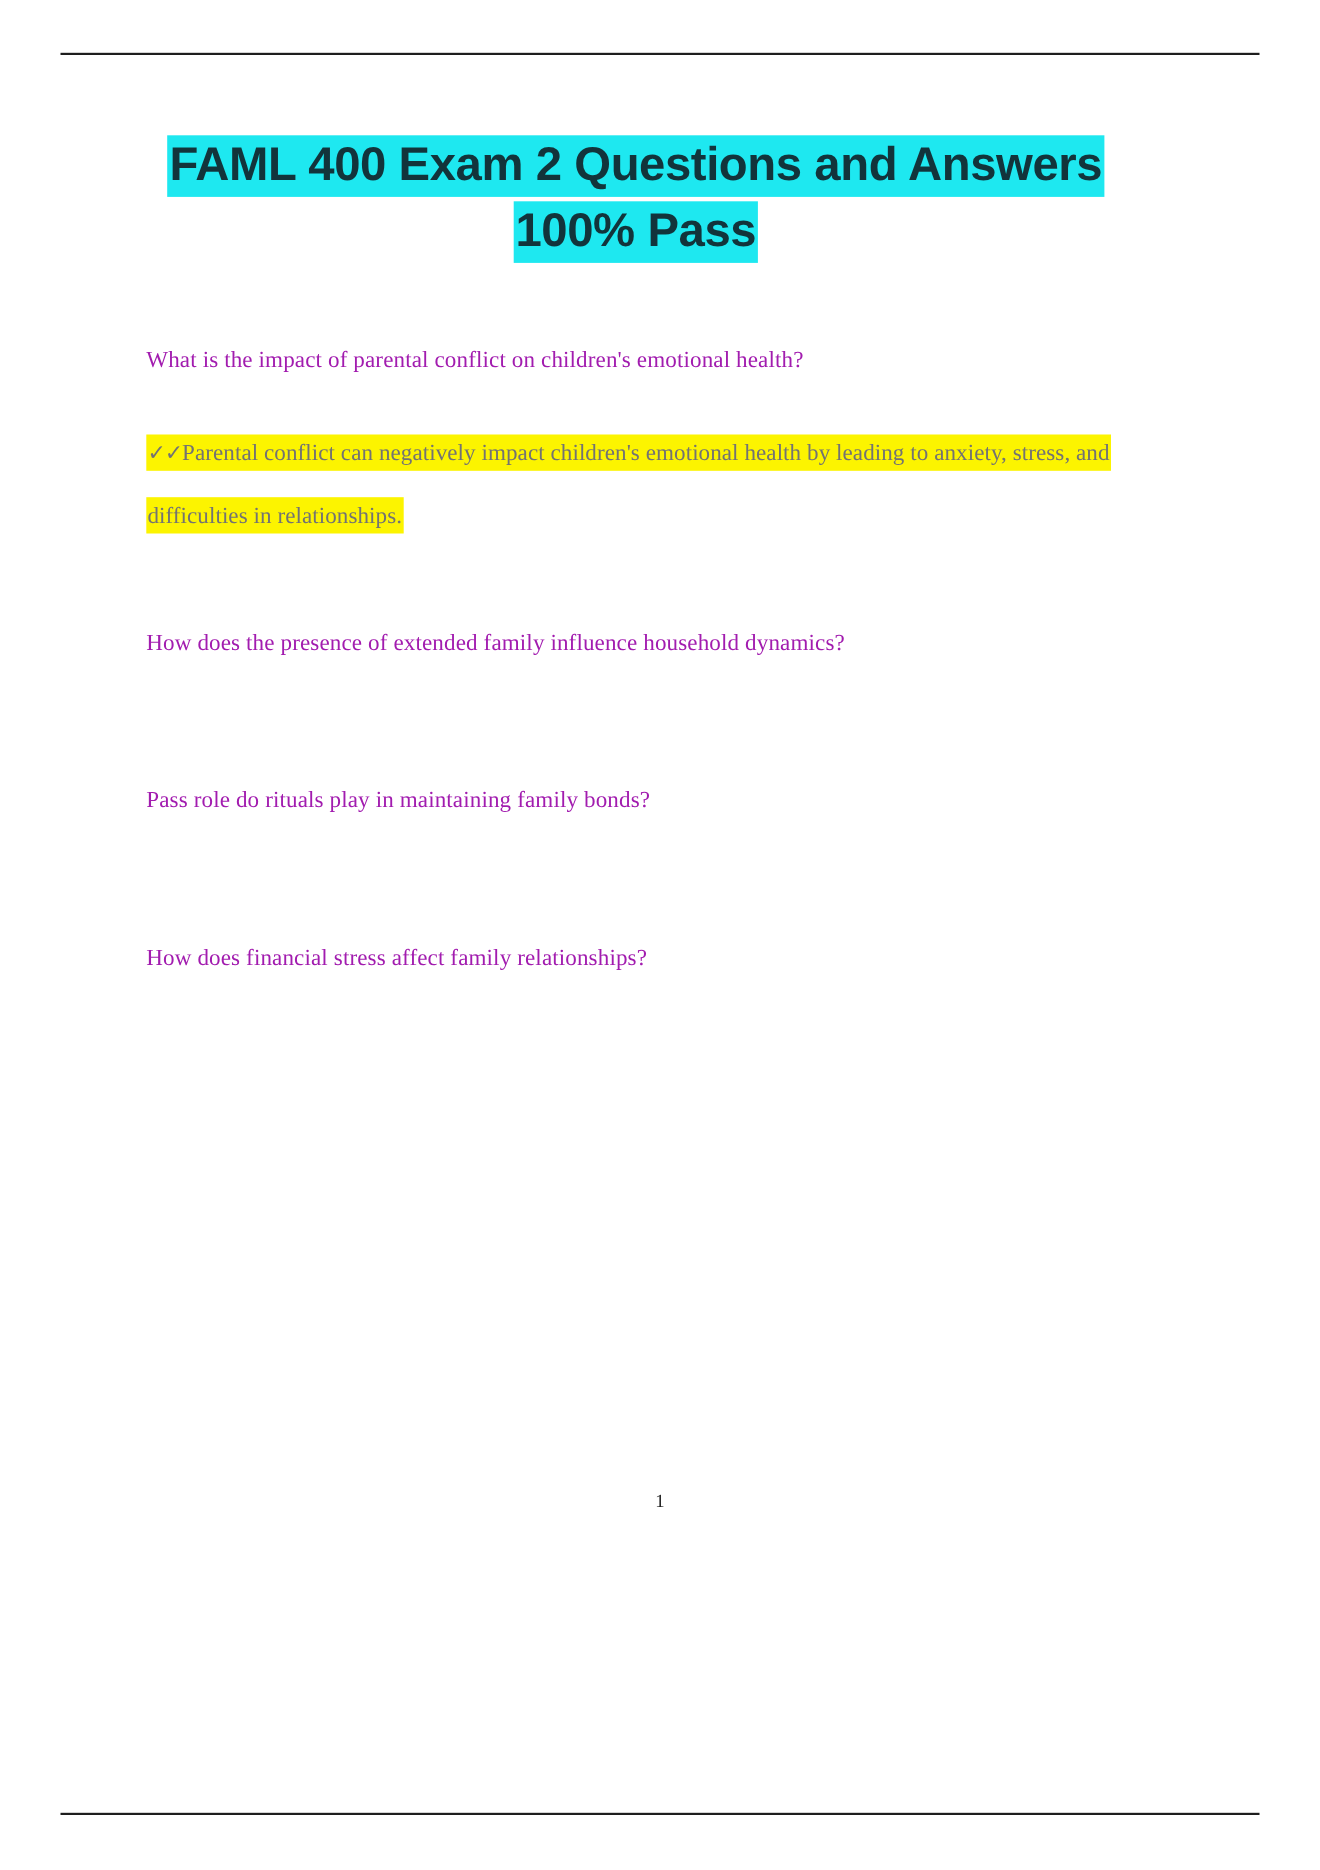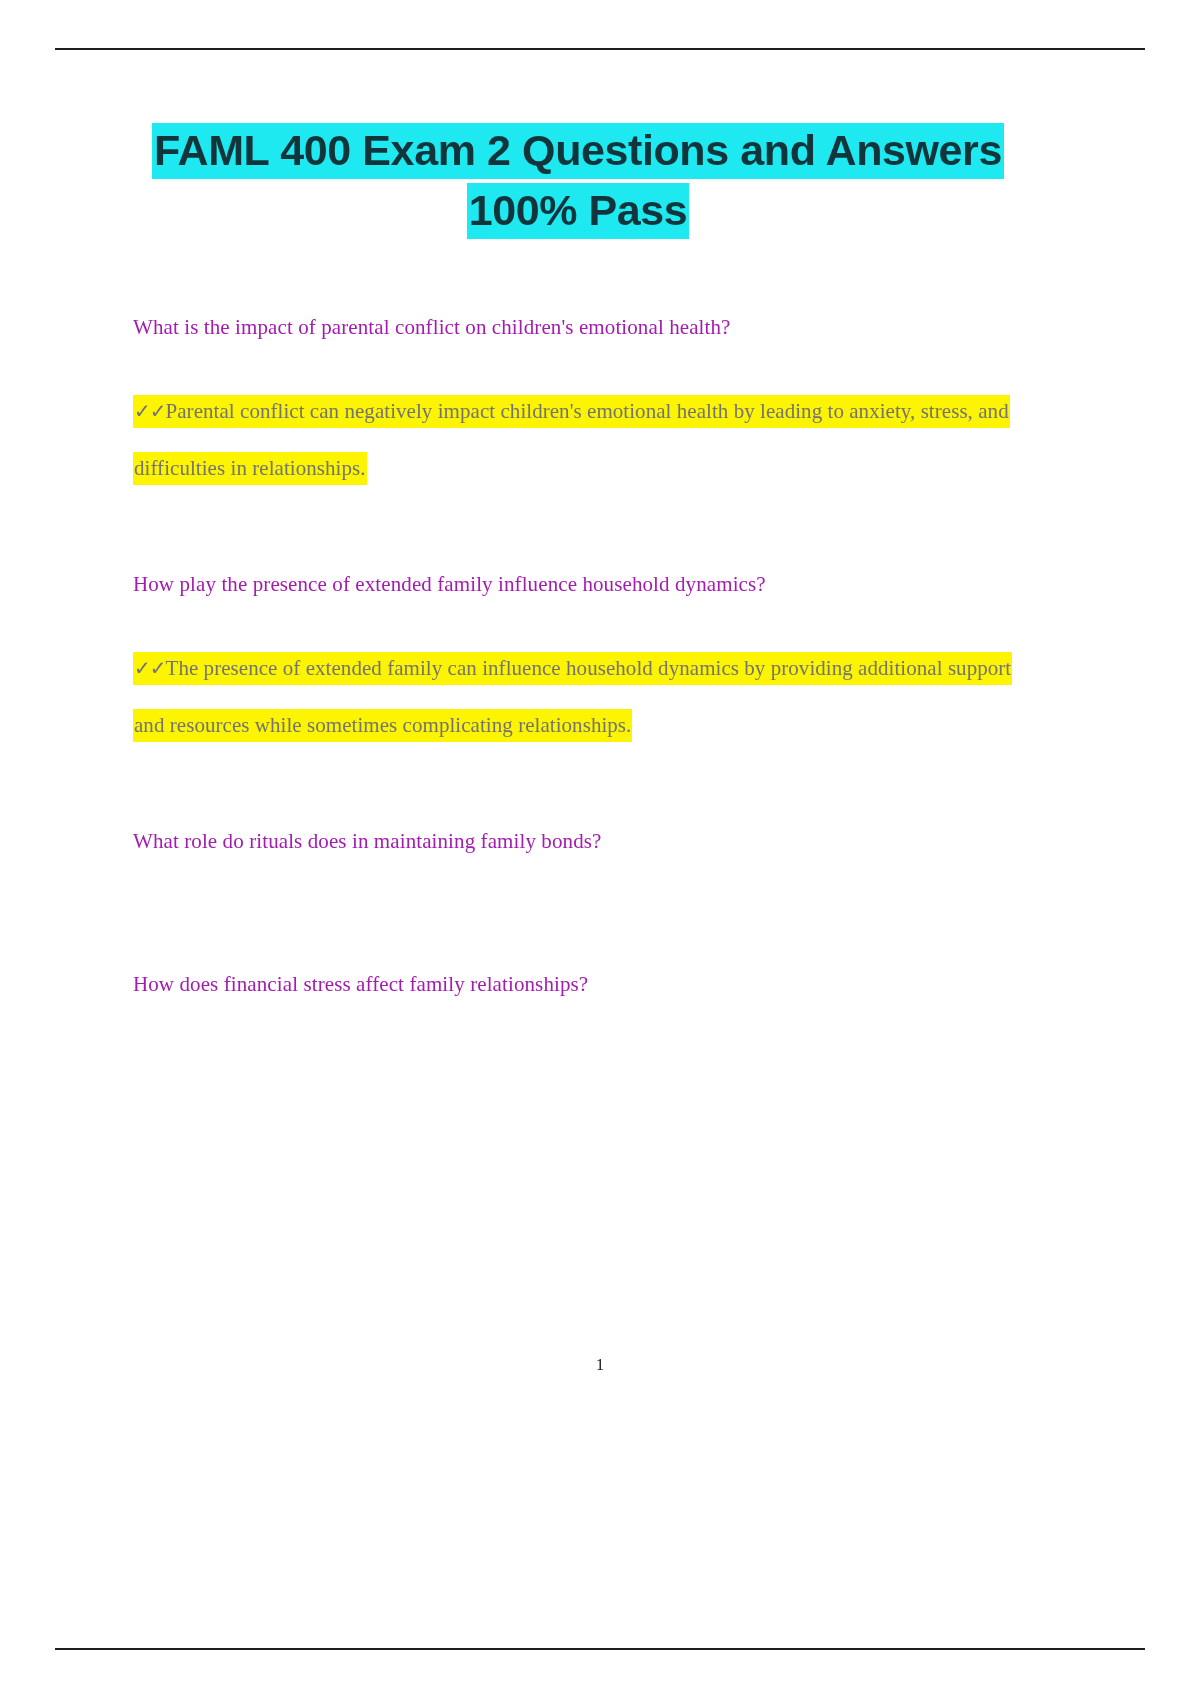"How play the presence of" p.question { text: play -> does }
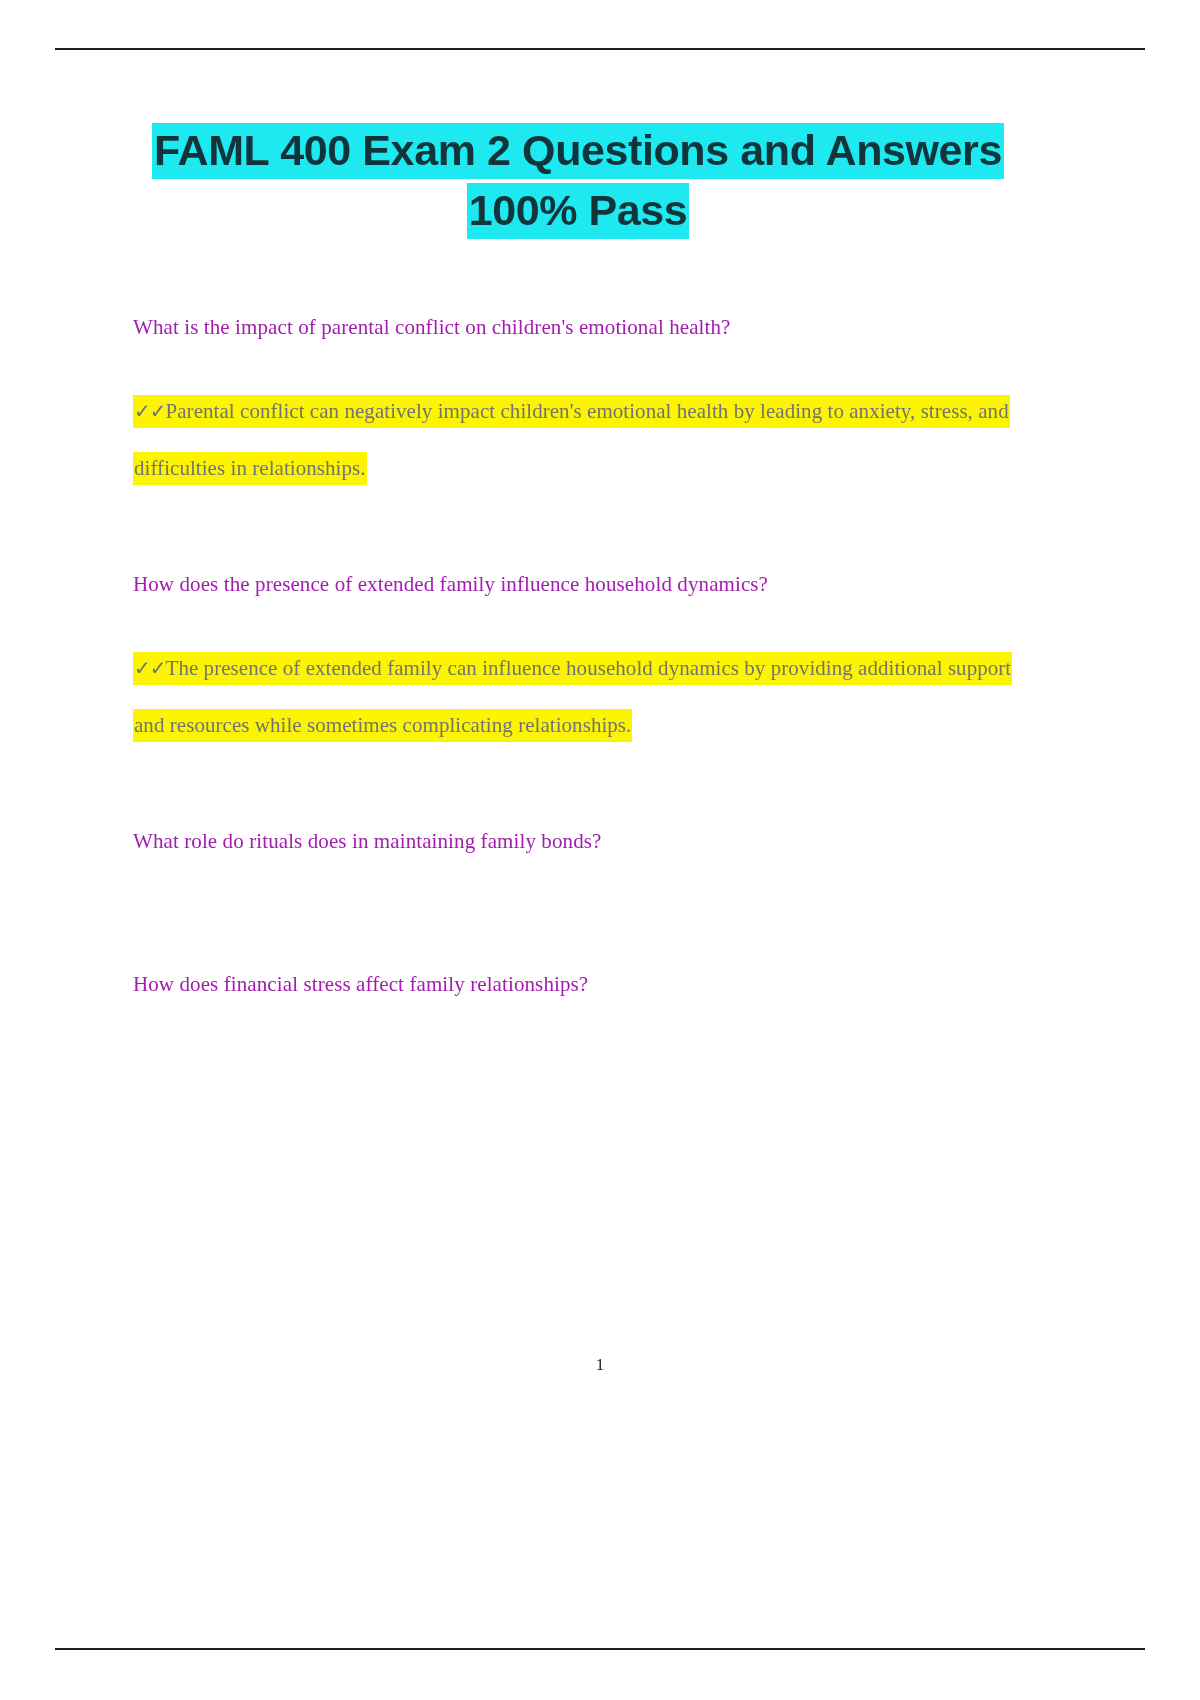"✓✓The presence of extended family" p.answer { html: <p><span><span>✓✓</span><span>The presence of extended family can influence household dynamics by providing additional support and resources while sometimes complicating relationships.</span></span></p> -> none }
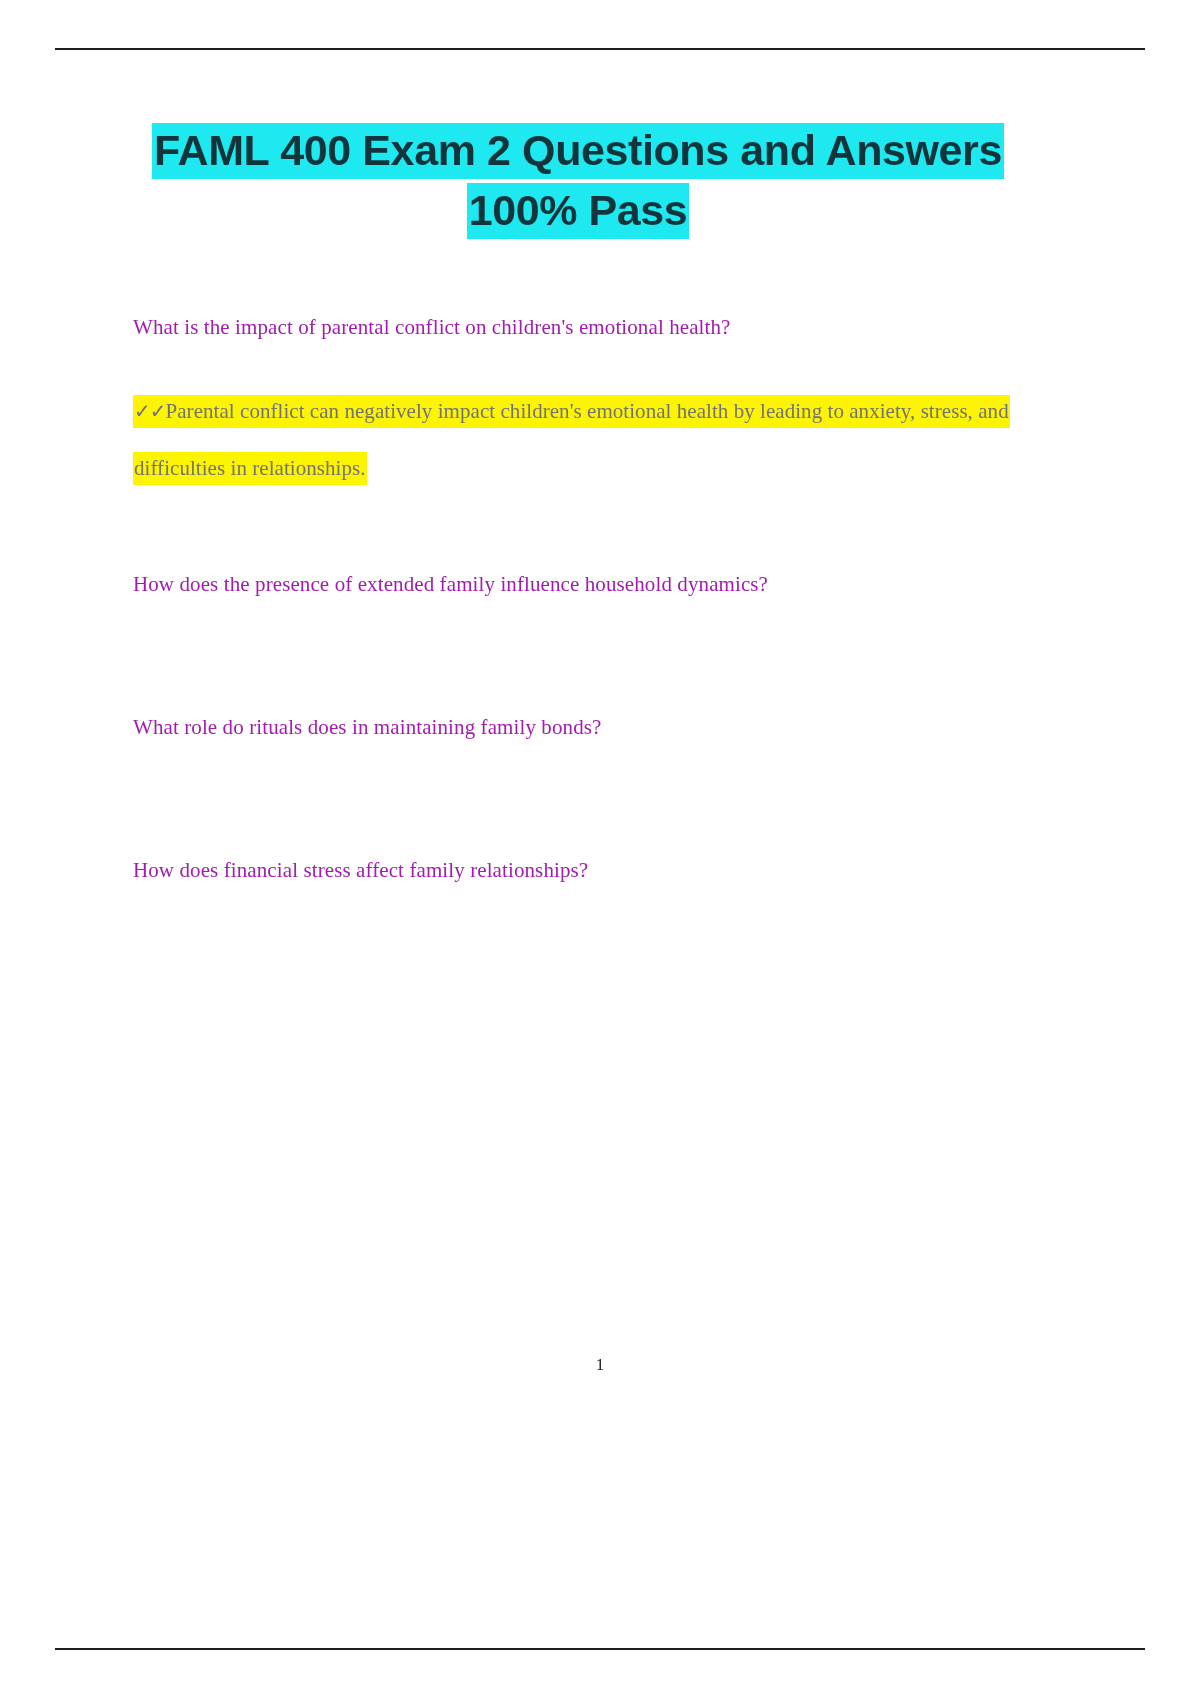"What role do rituals does" p.question { text: What role do rituals does -> Pass role do rituals play }
